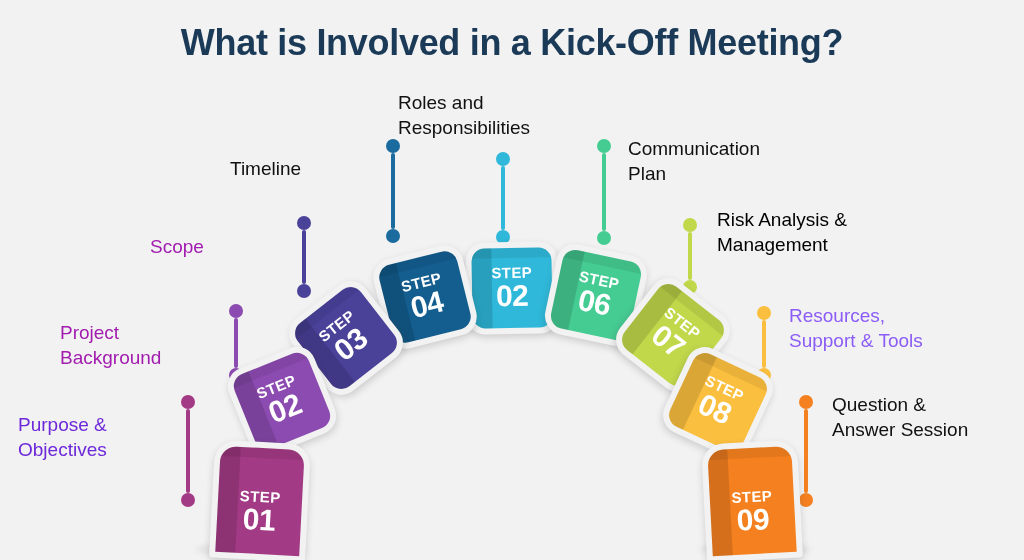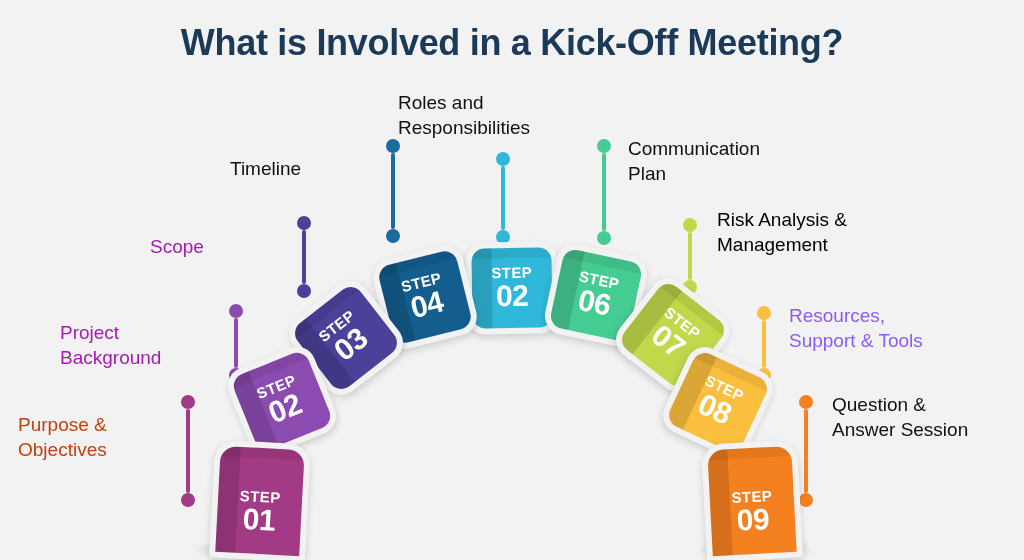"Purpose &" div.text { color: #c2410c -> #6d28d9 }
